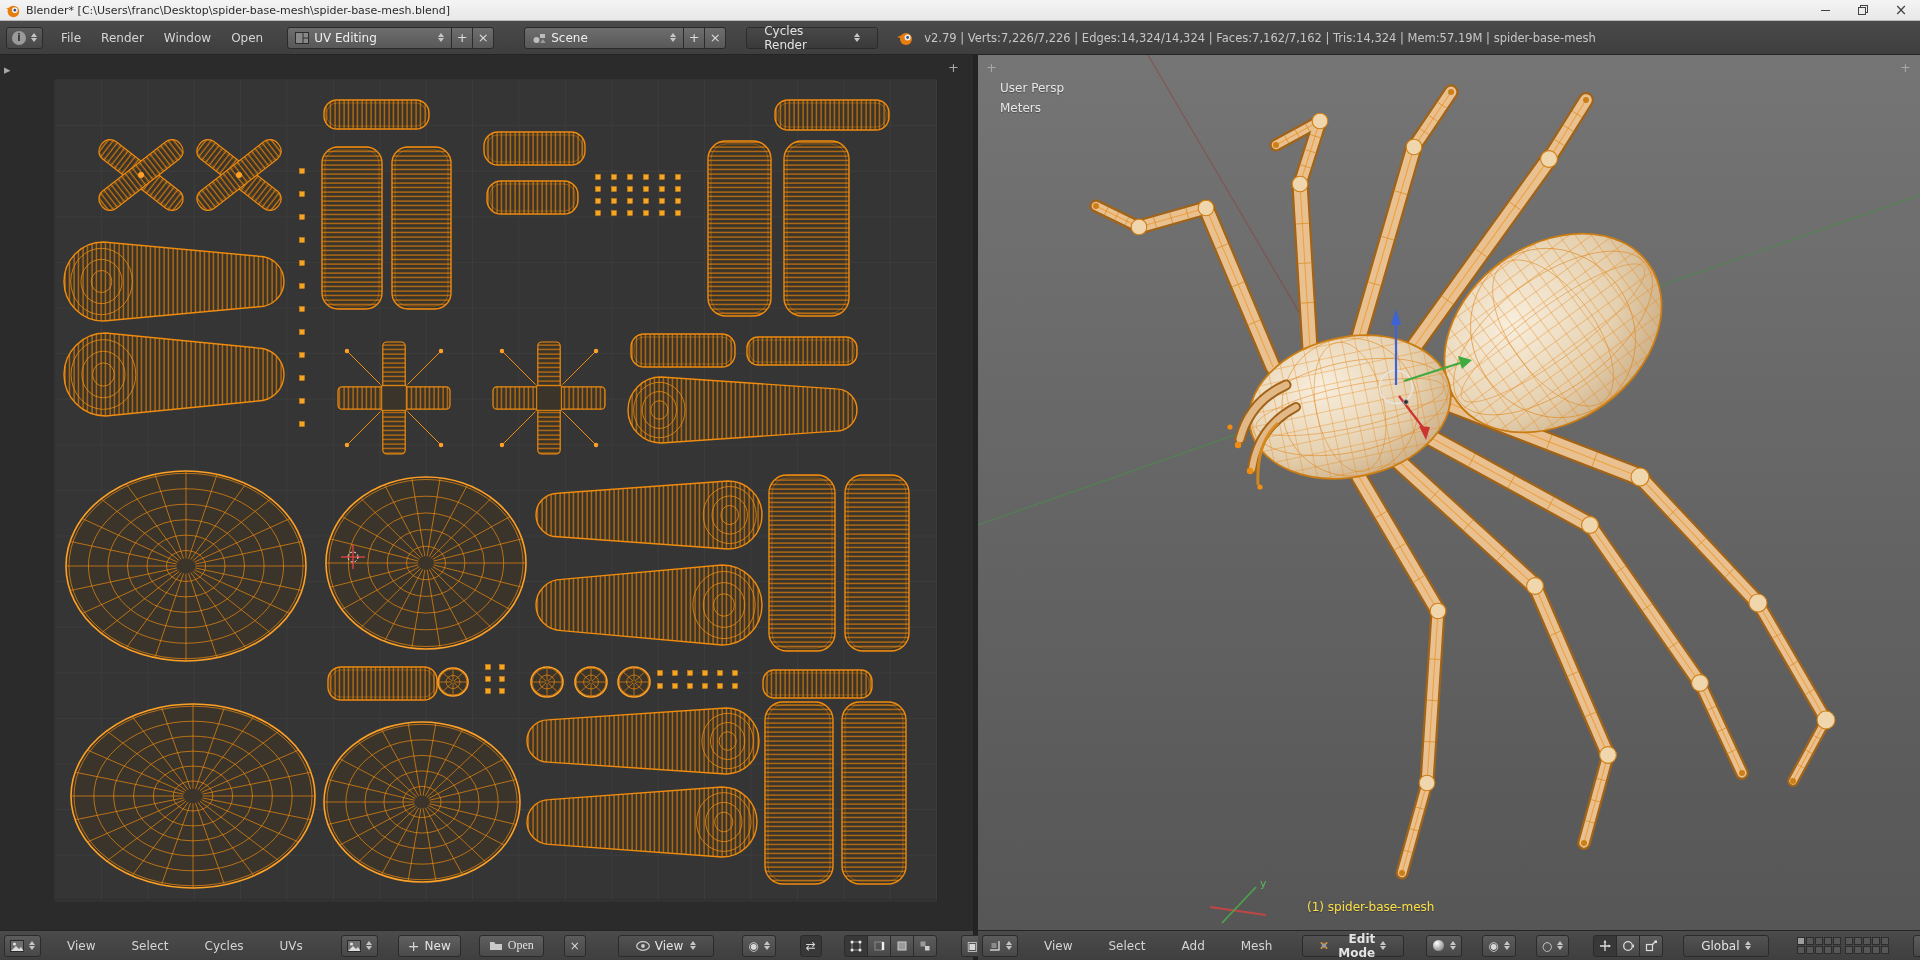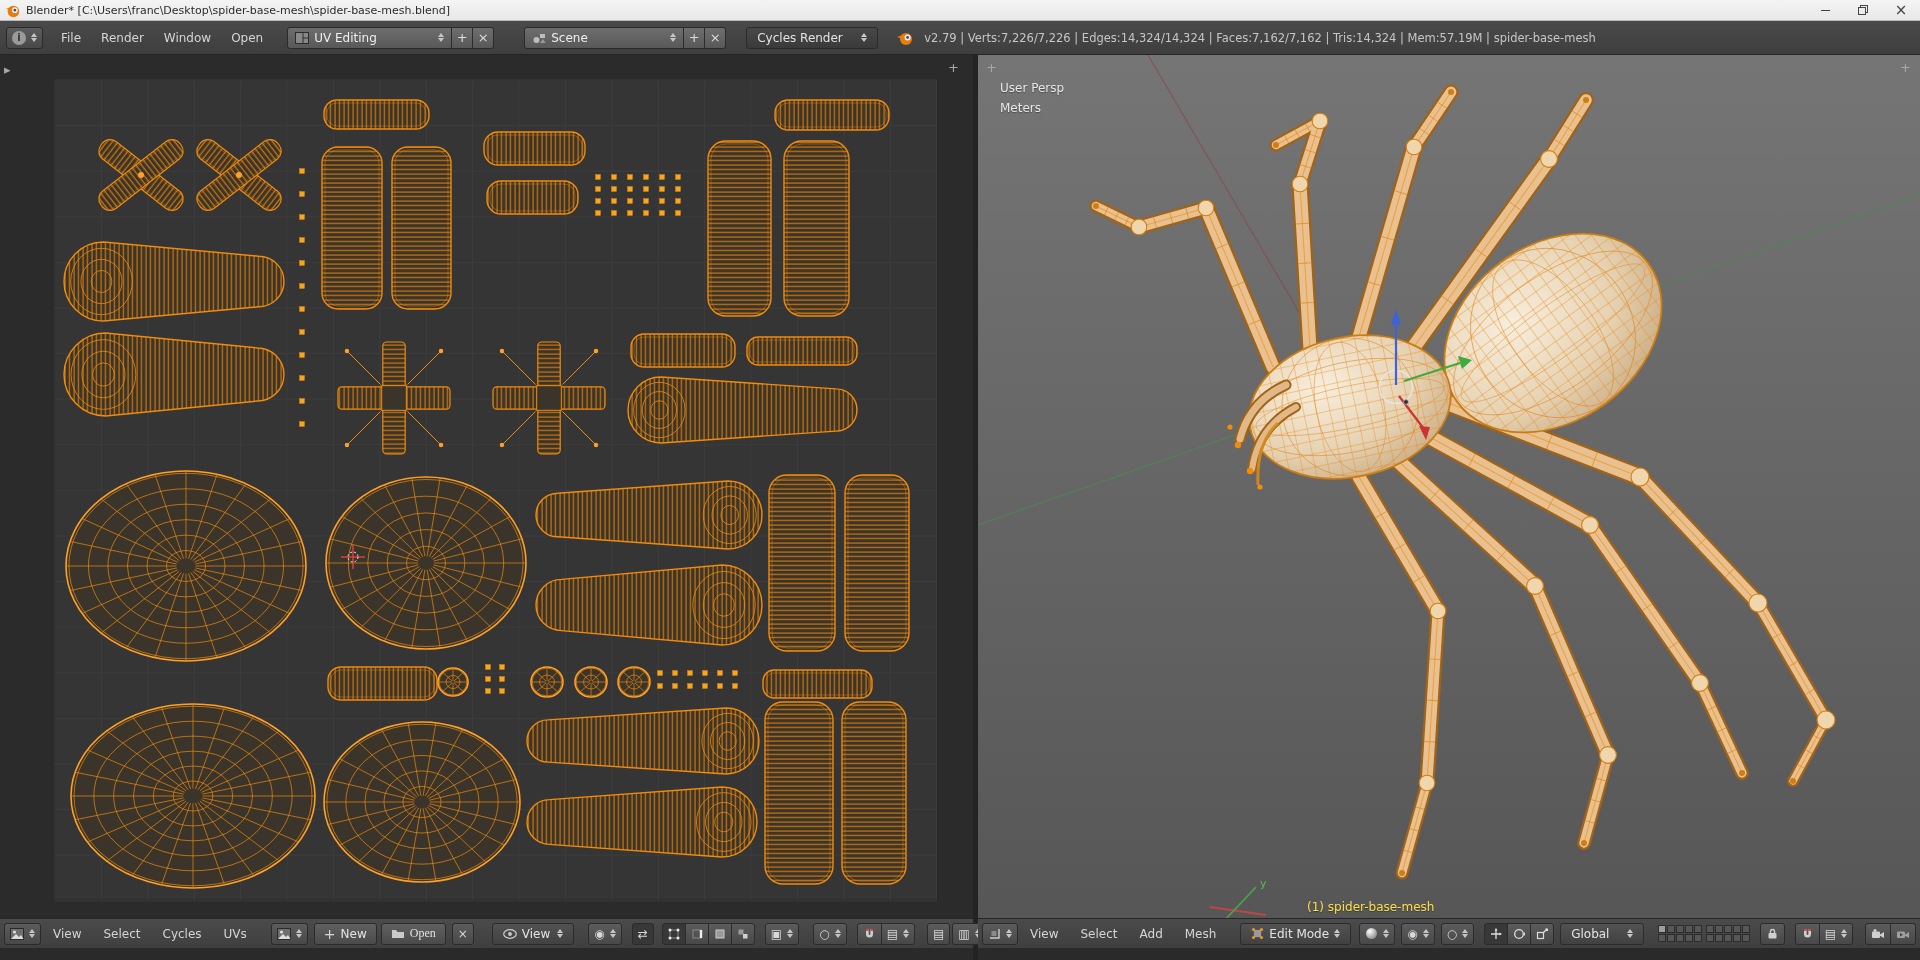"Cycles Render" .dd { padding: 0 10px -> 0 17px }
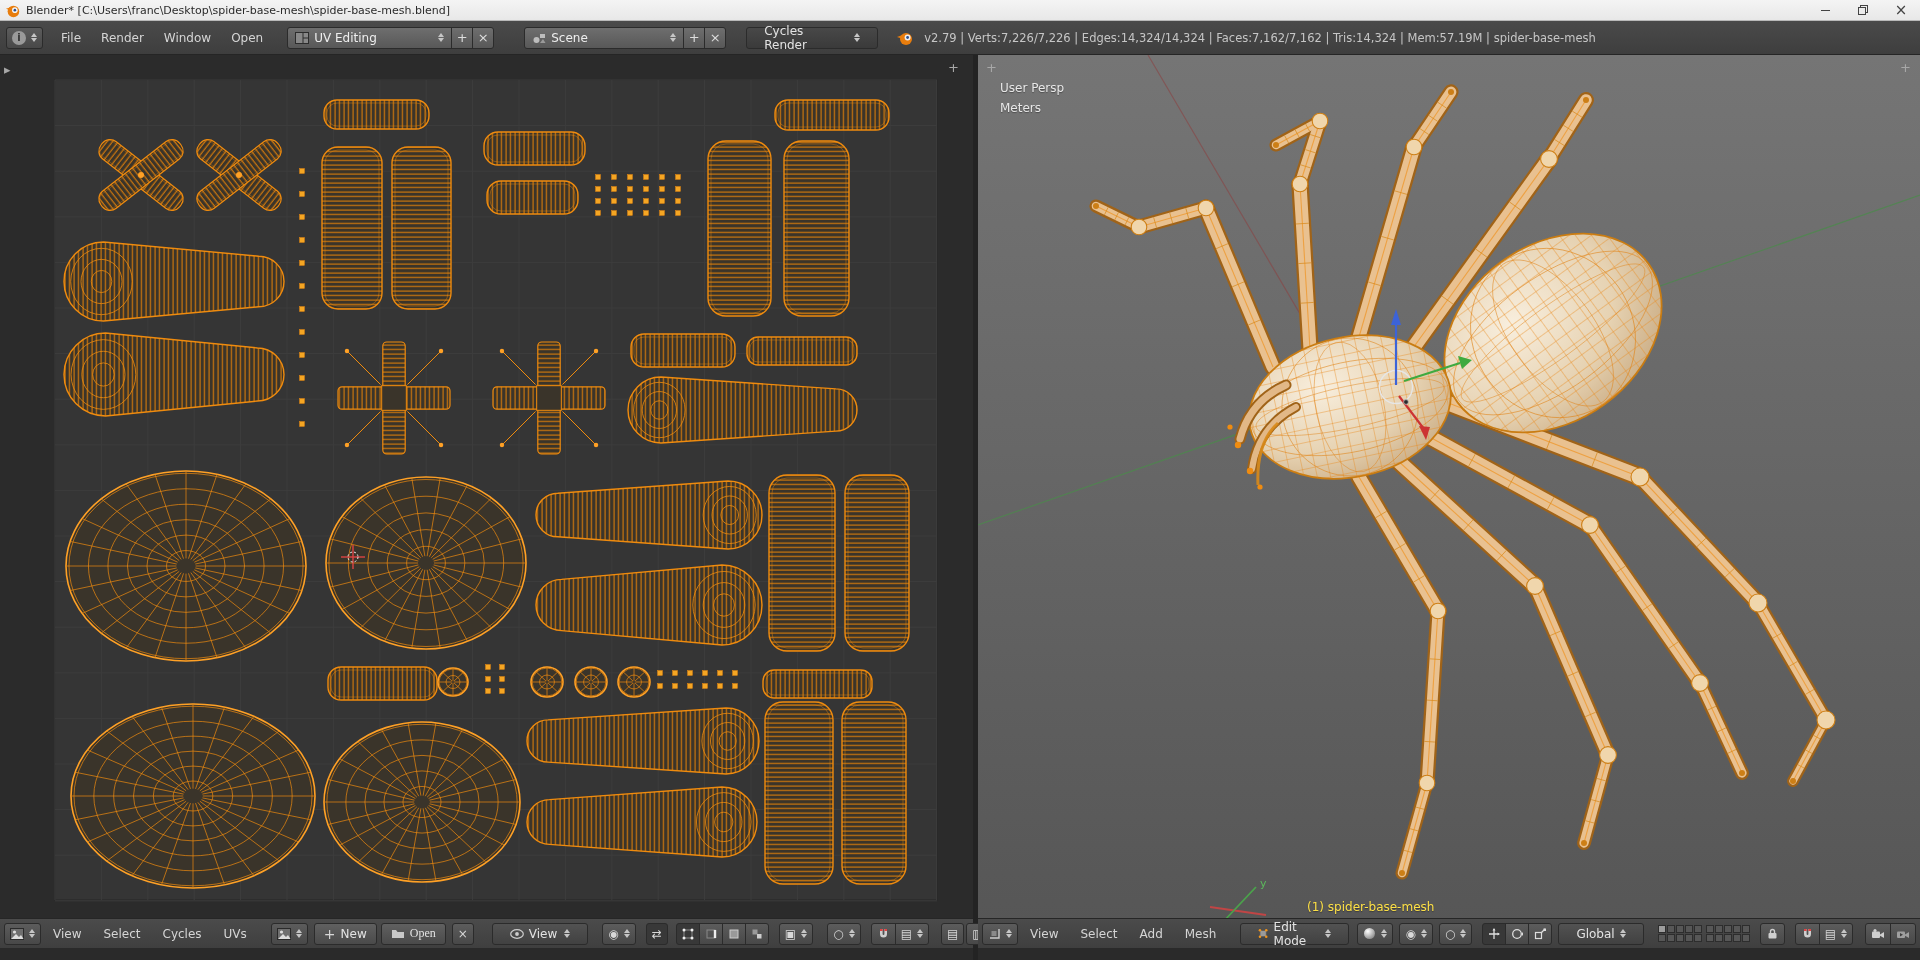"View" .footer { bottom: 12px -> 0; gap: 2px -> 16px; text-align: none -> right }
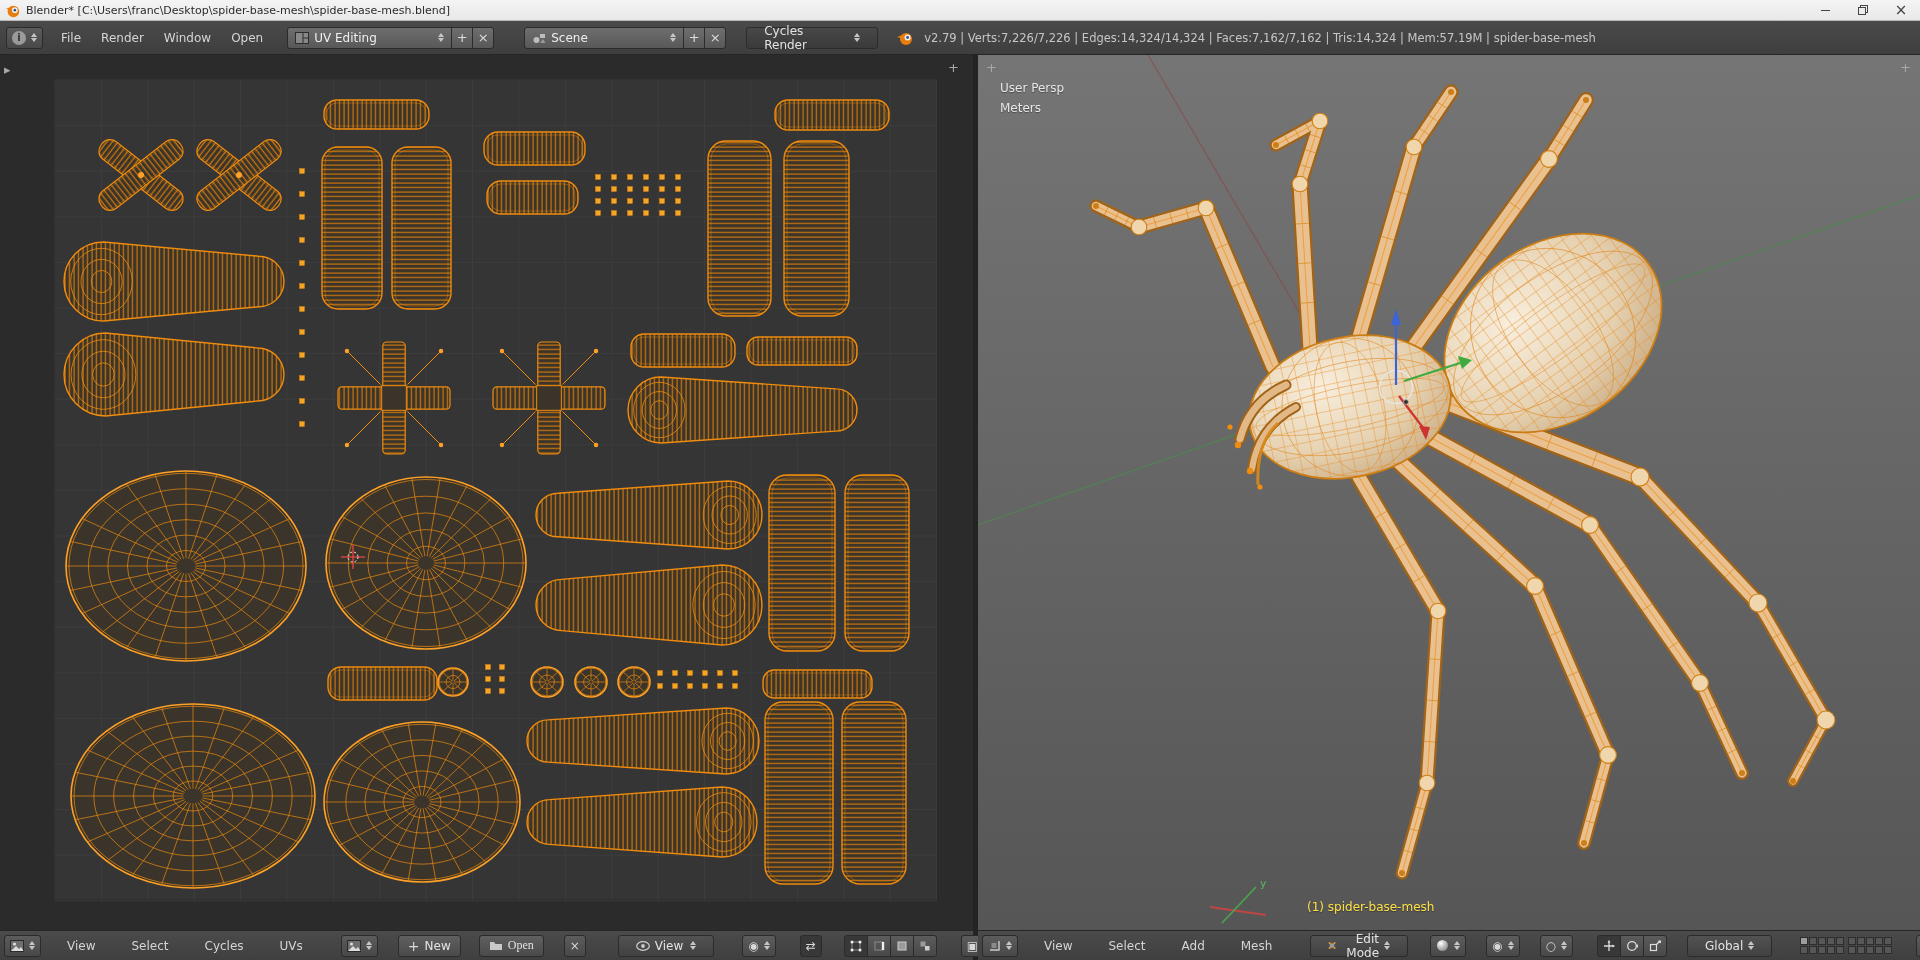"Edit Mode" div.dd { font-weight: none -> bold; margin-left: 12px -> 4px }
